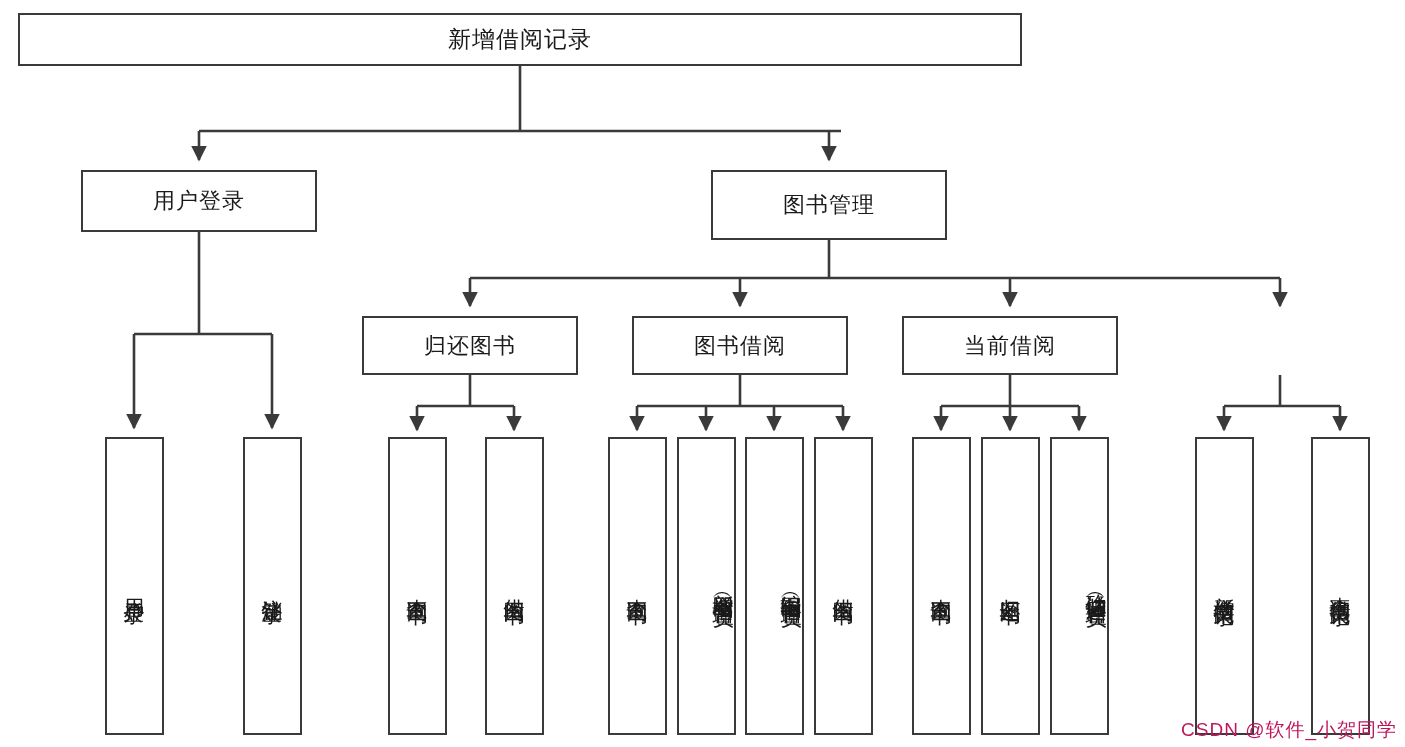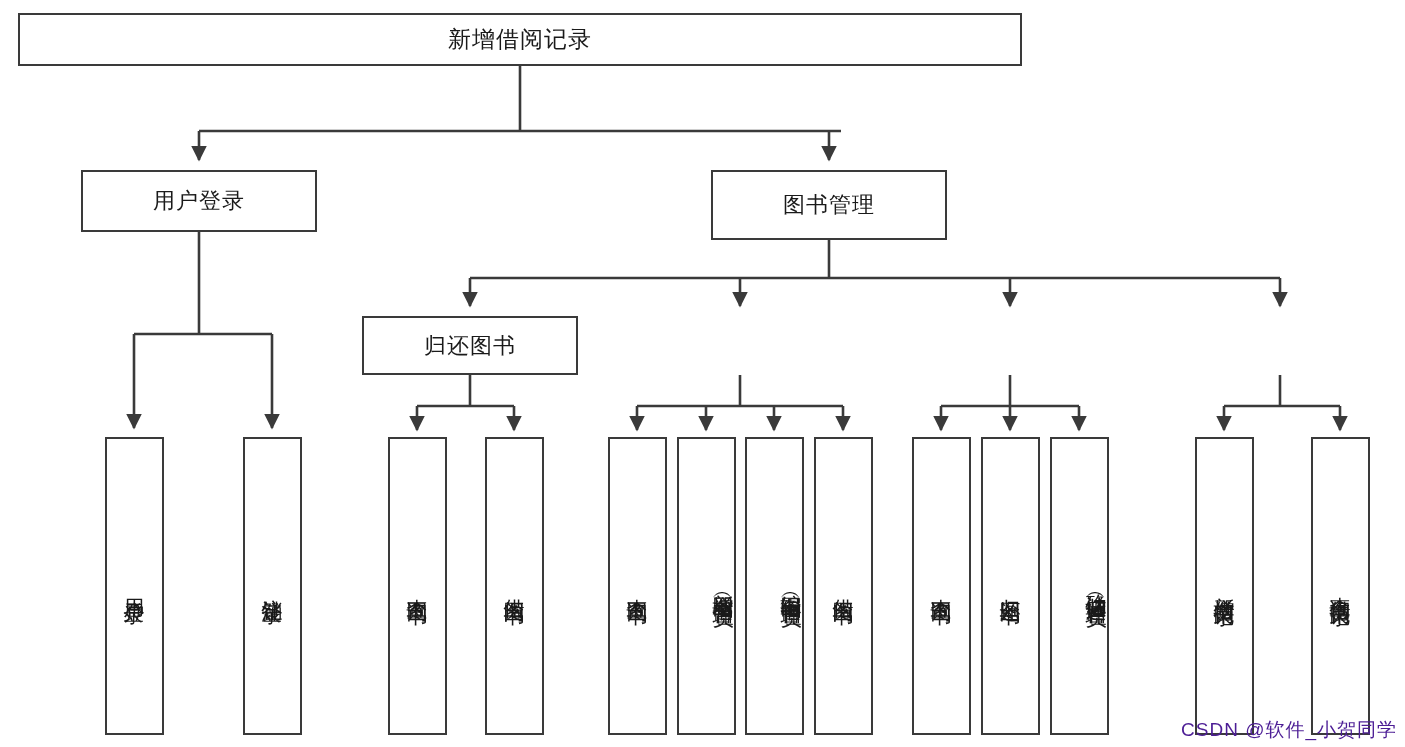"图书借阅" div.node { html: none -> <div> <span>图书借阅</span> </div> }
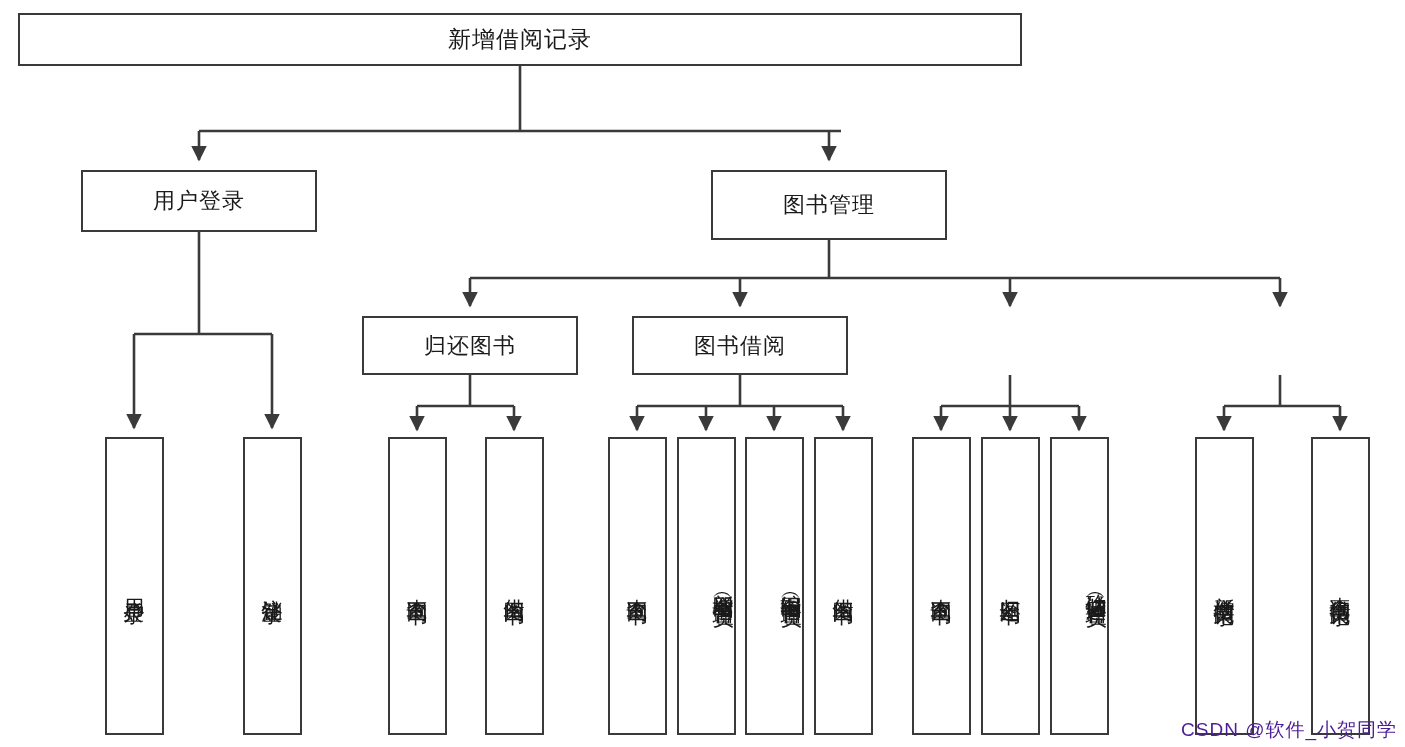"当前借阅" div.node { html: none -> <div> <span>当前借阅</span> </div> }
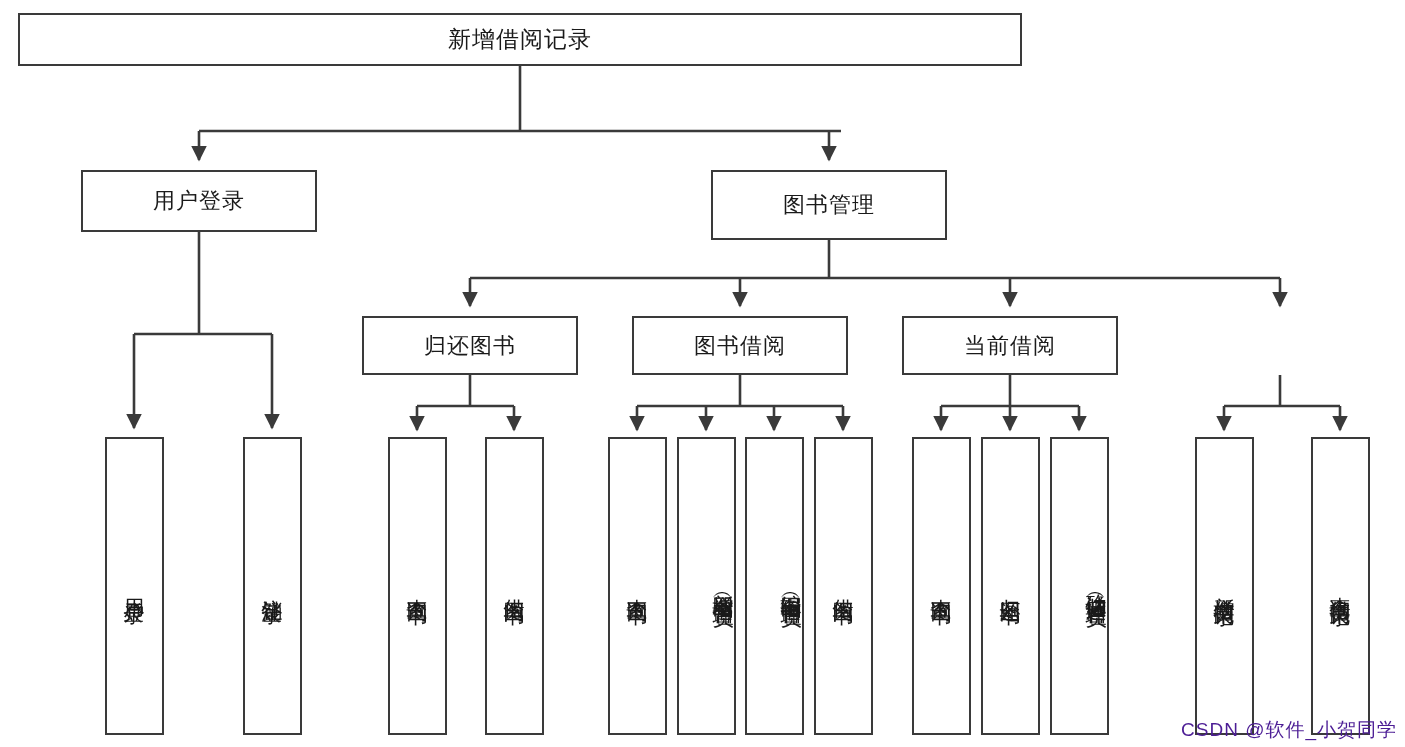"CSDN @软件_小贺同学" .watermark { color: #4c1d95 -> #be185d }
